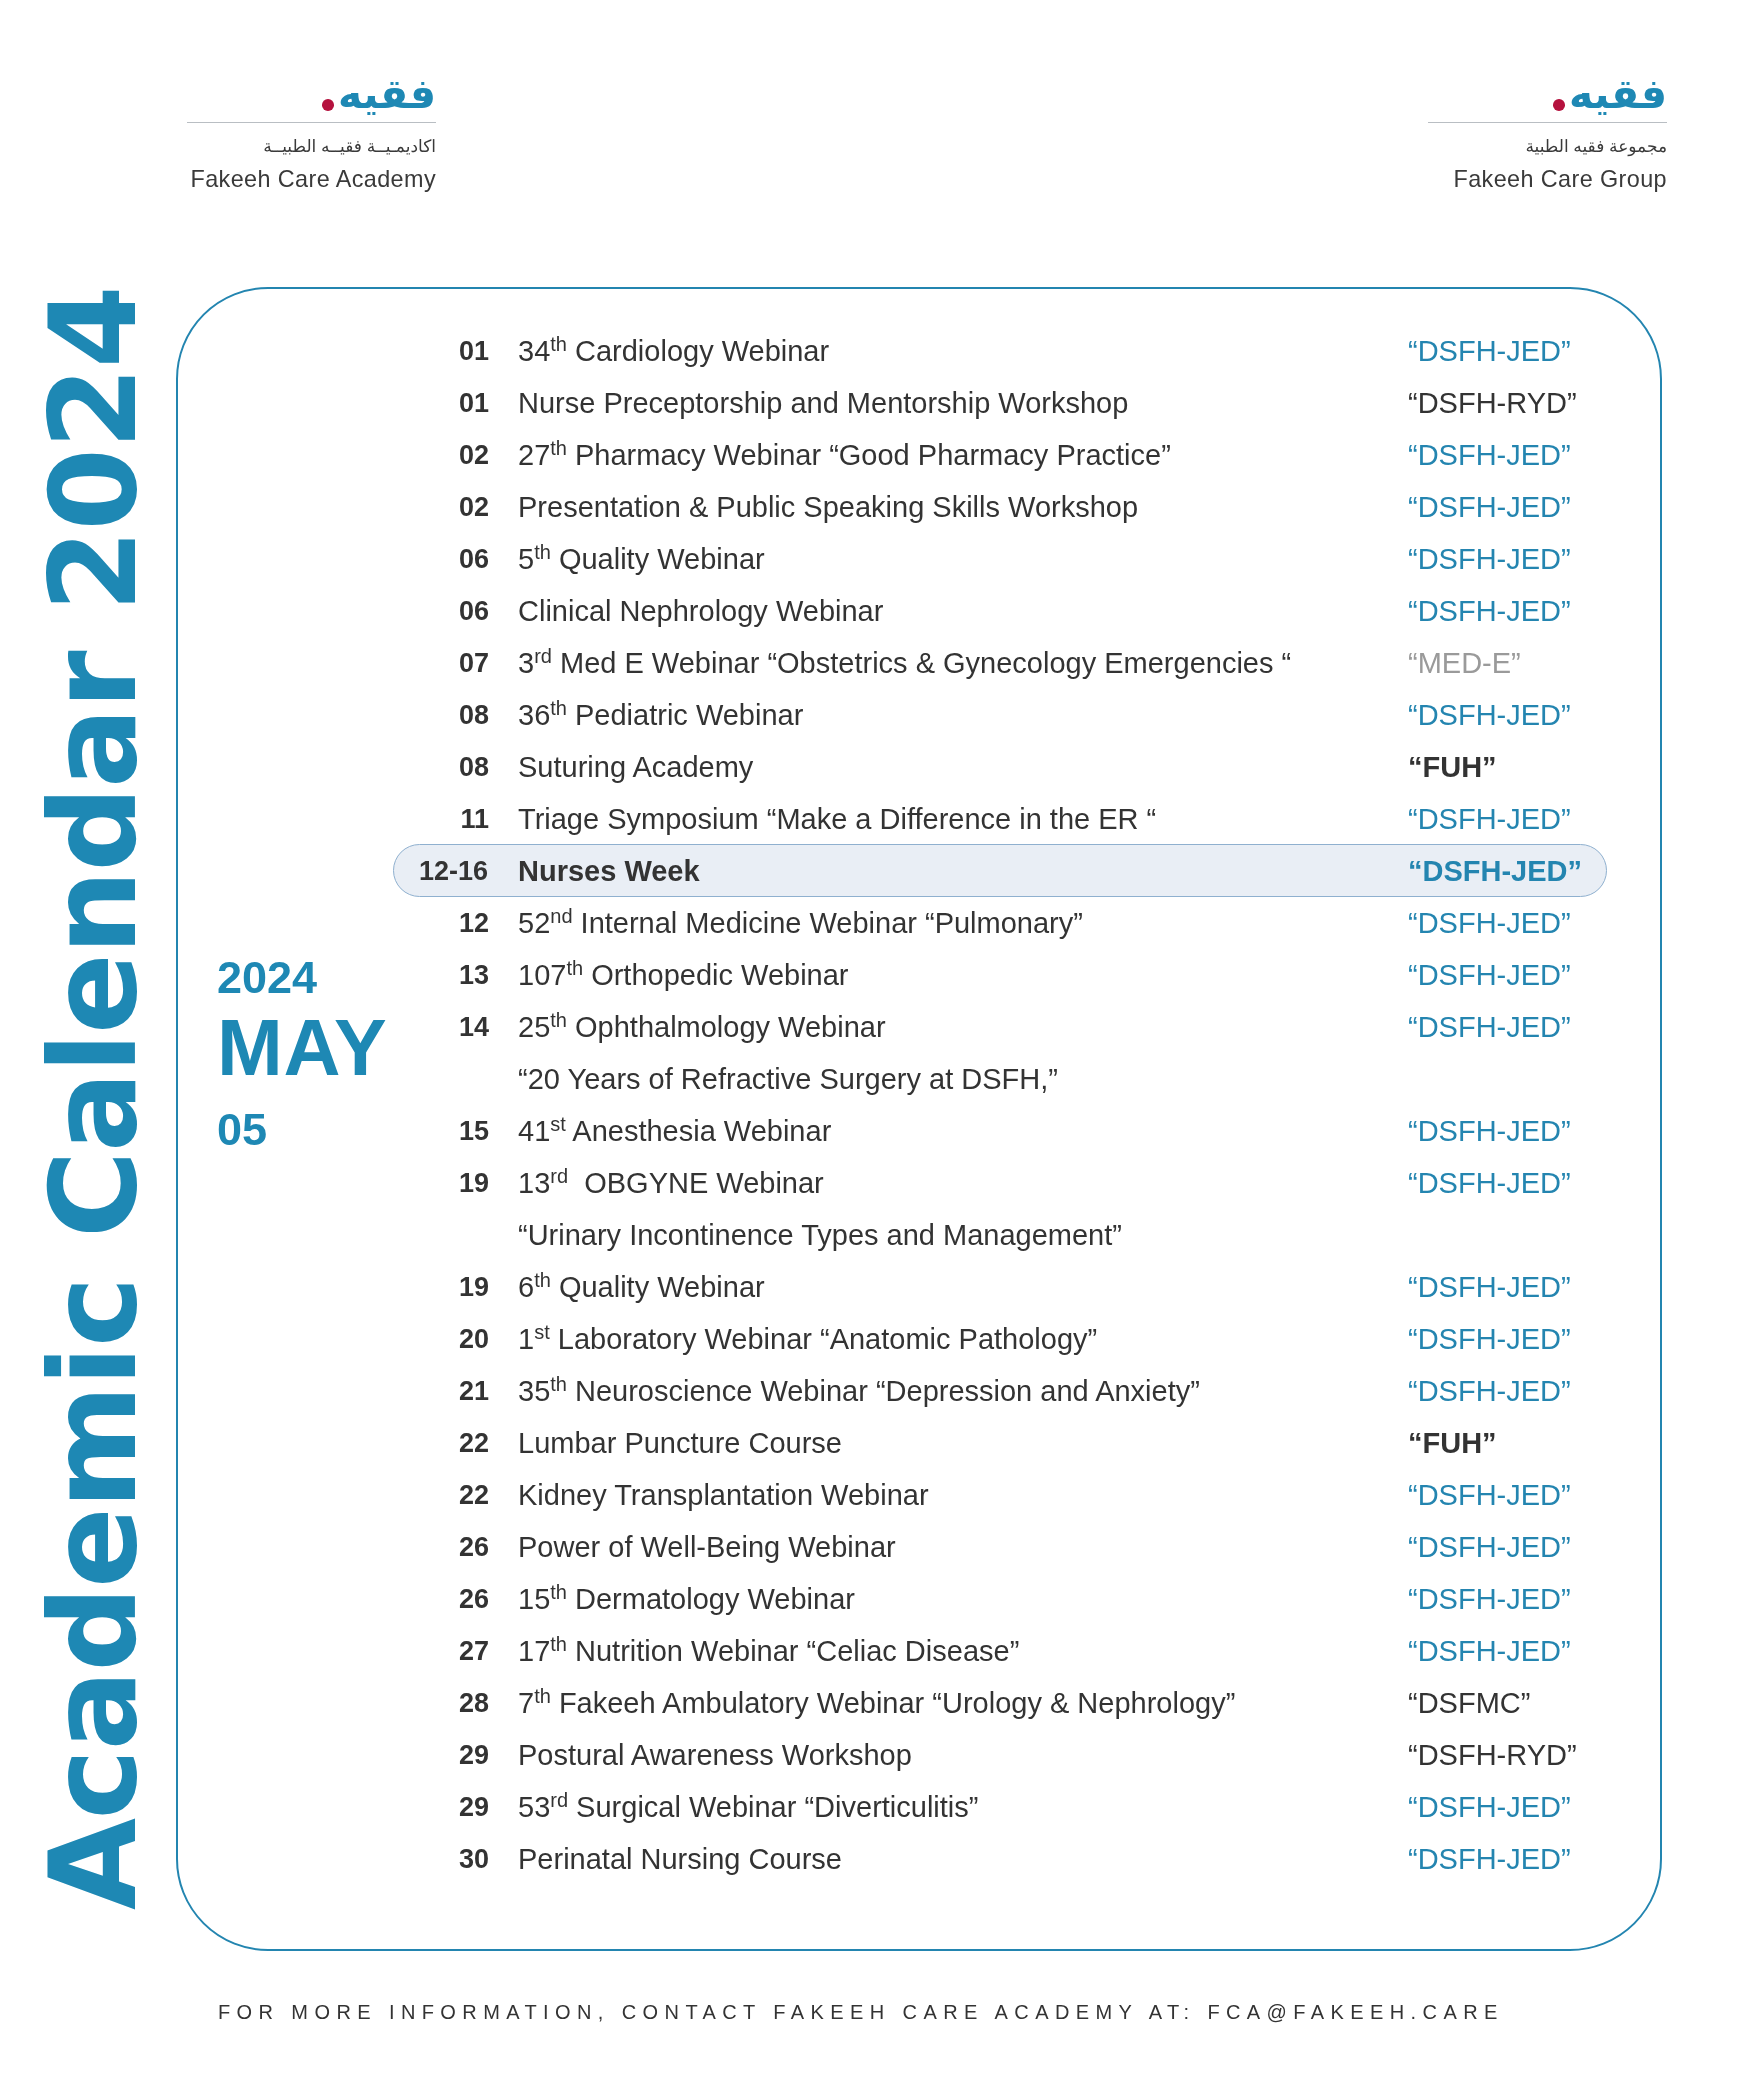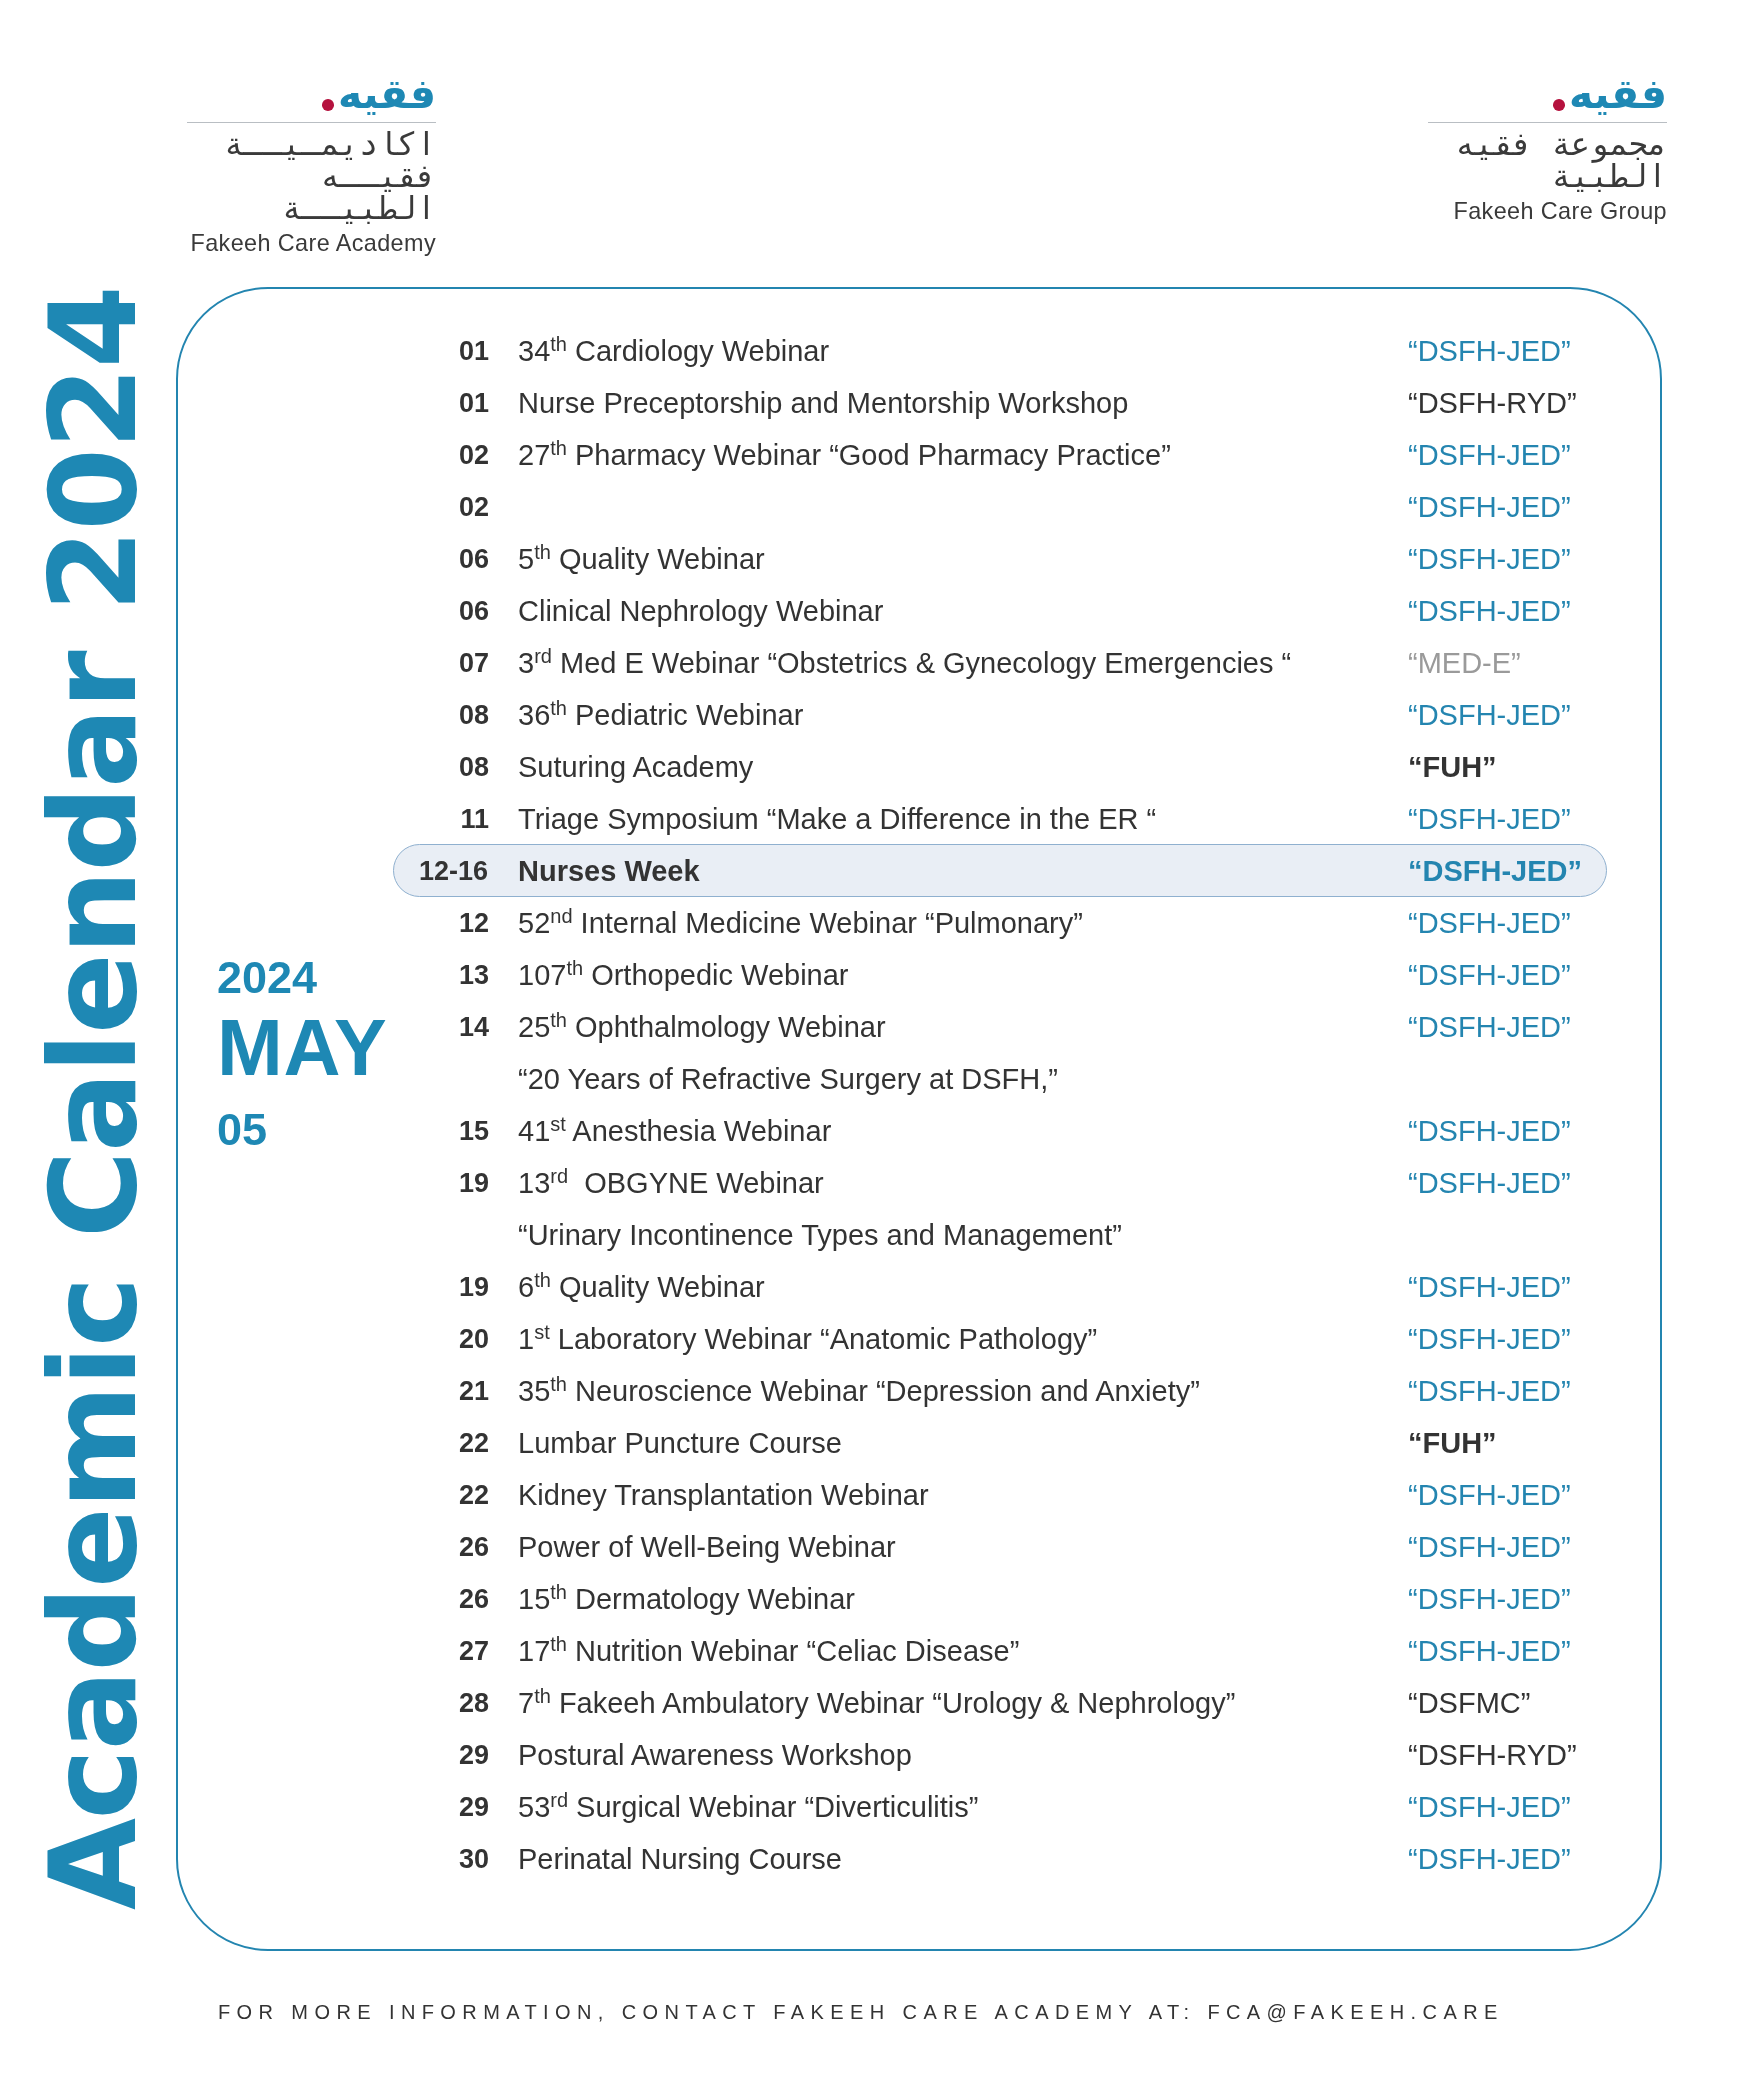"اكاديمـيــة فقيــه الطبيــة" .logo .ar { font-family: Liberation Mono, monospace -> Liberation Sans, sans-serif; font-size: 32px -> 17px }
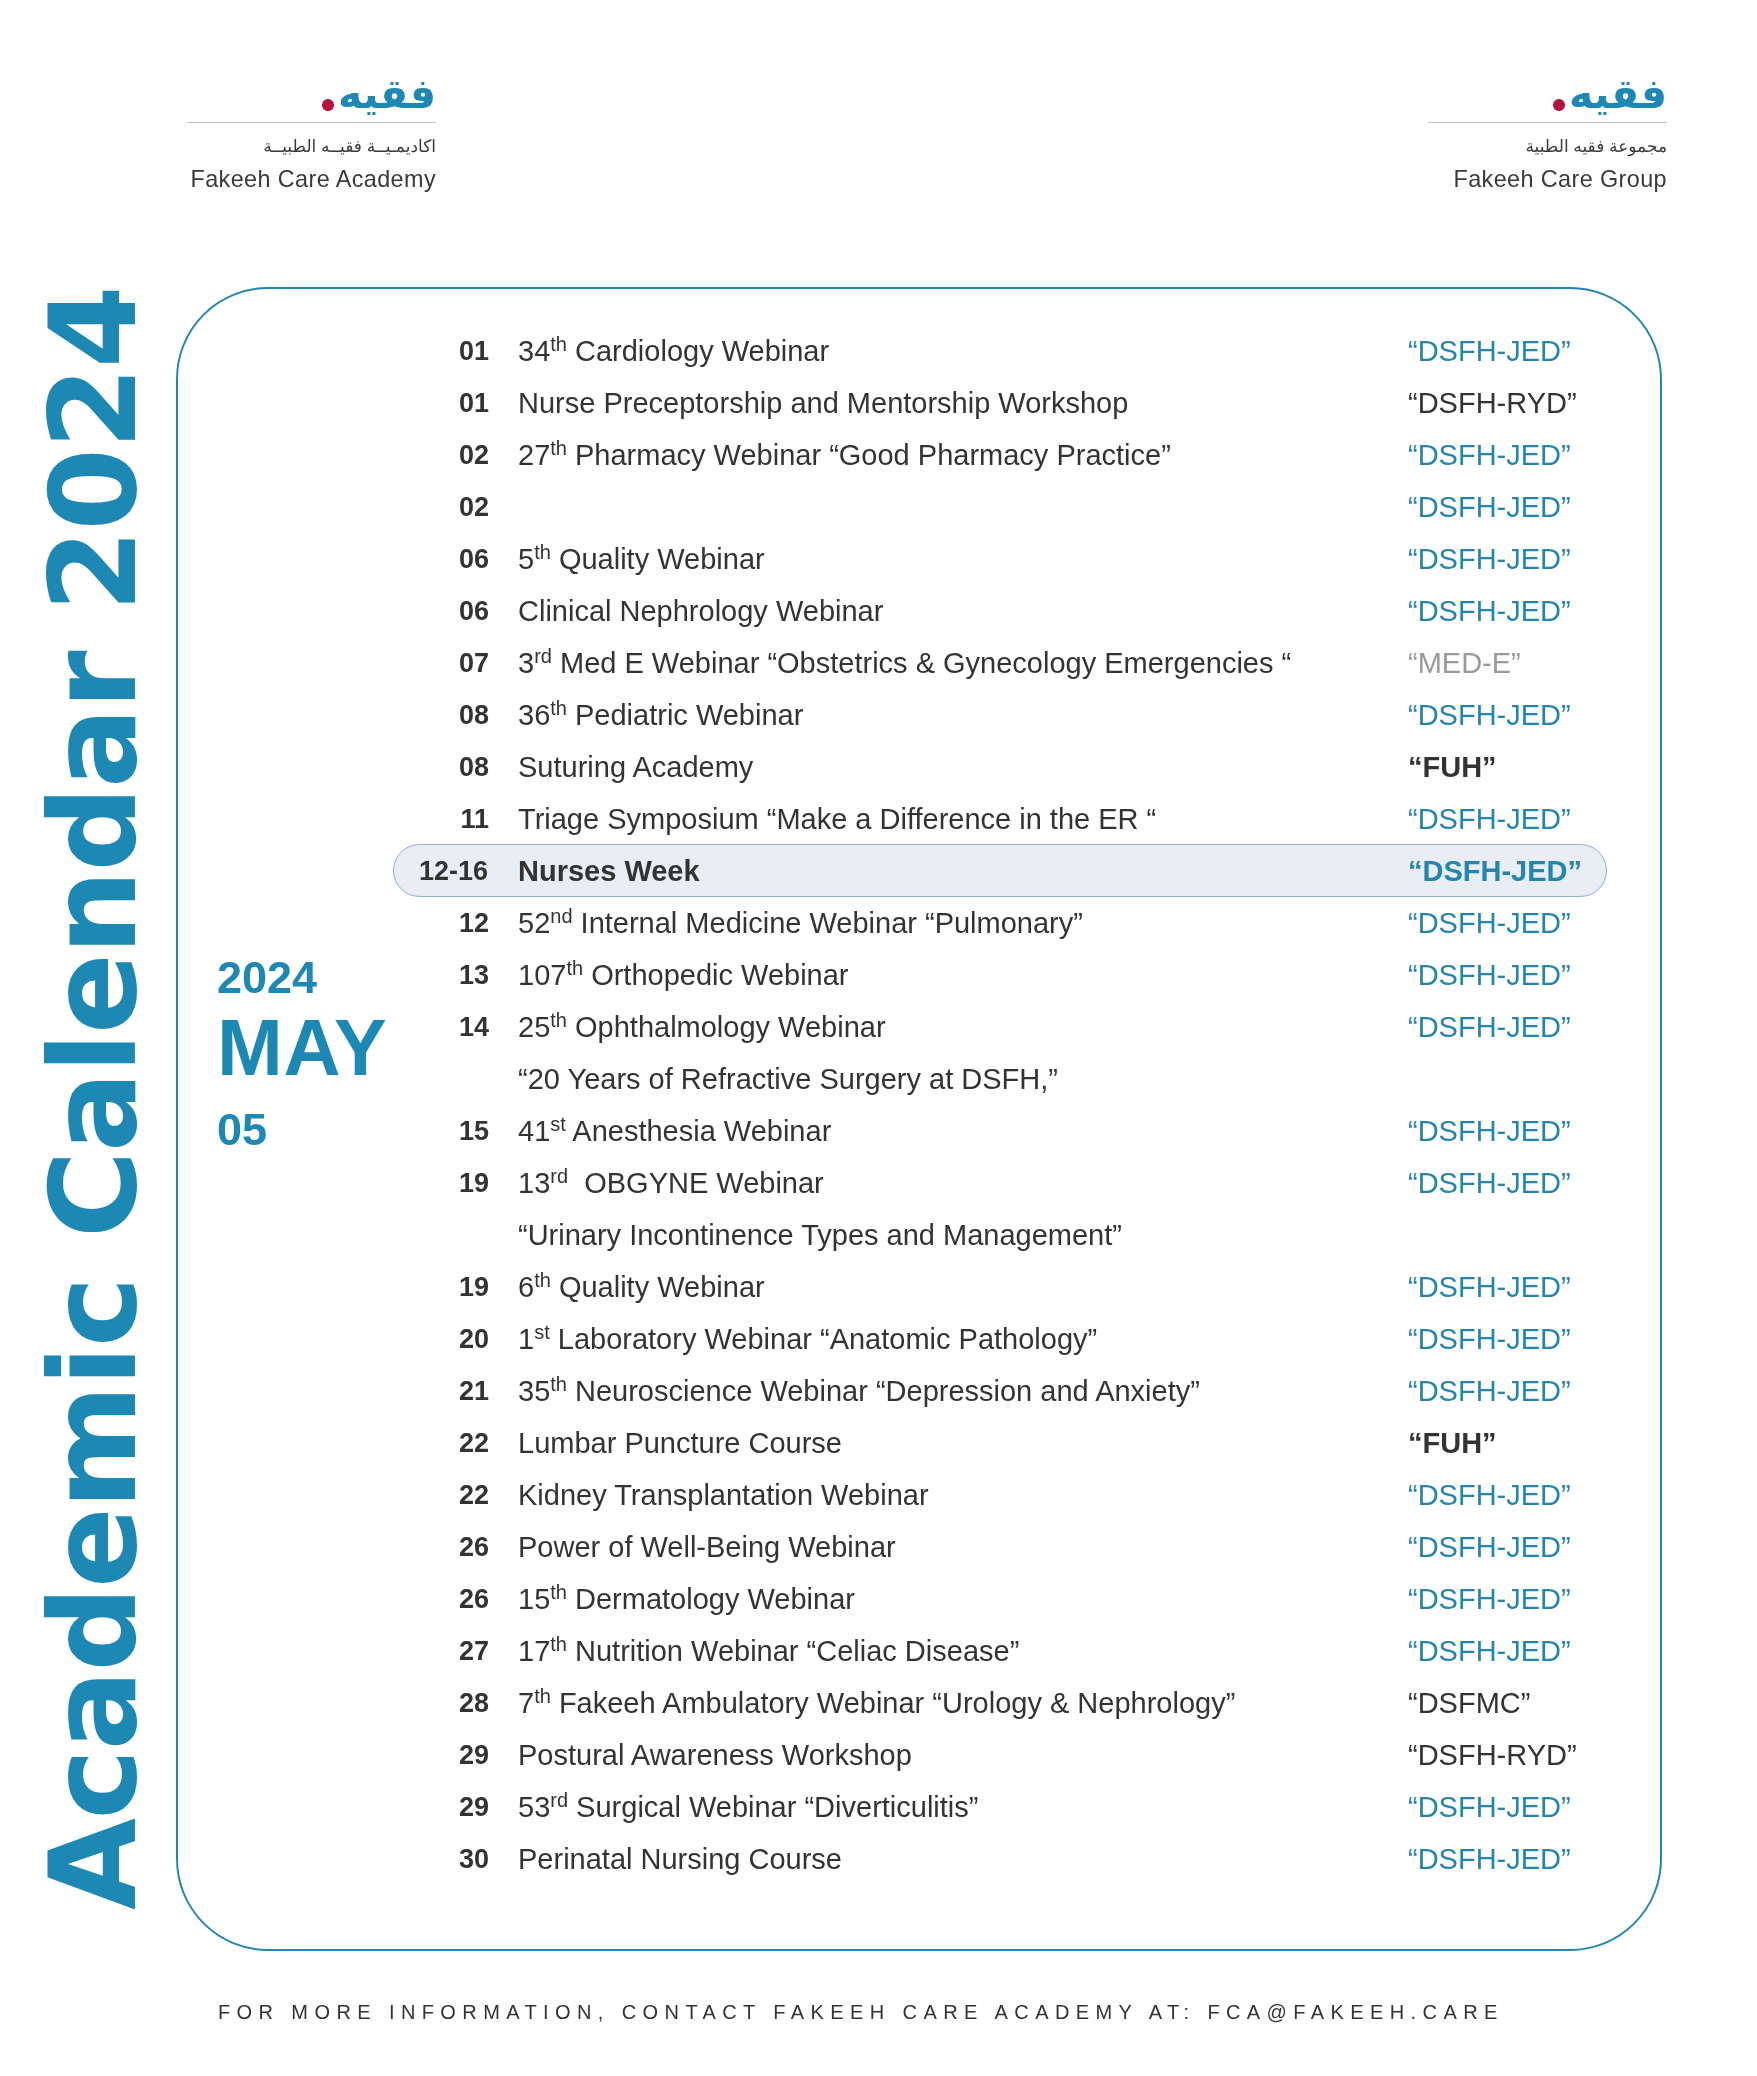"Presentation & Public Speaking Skills" span.title { html: none -> <span><span>Presentation &amp; Public Speaking Skills Workshop</span></span> }
